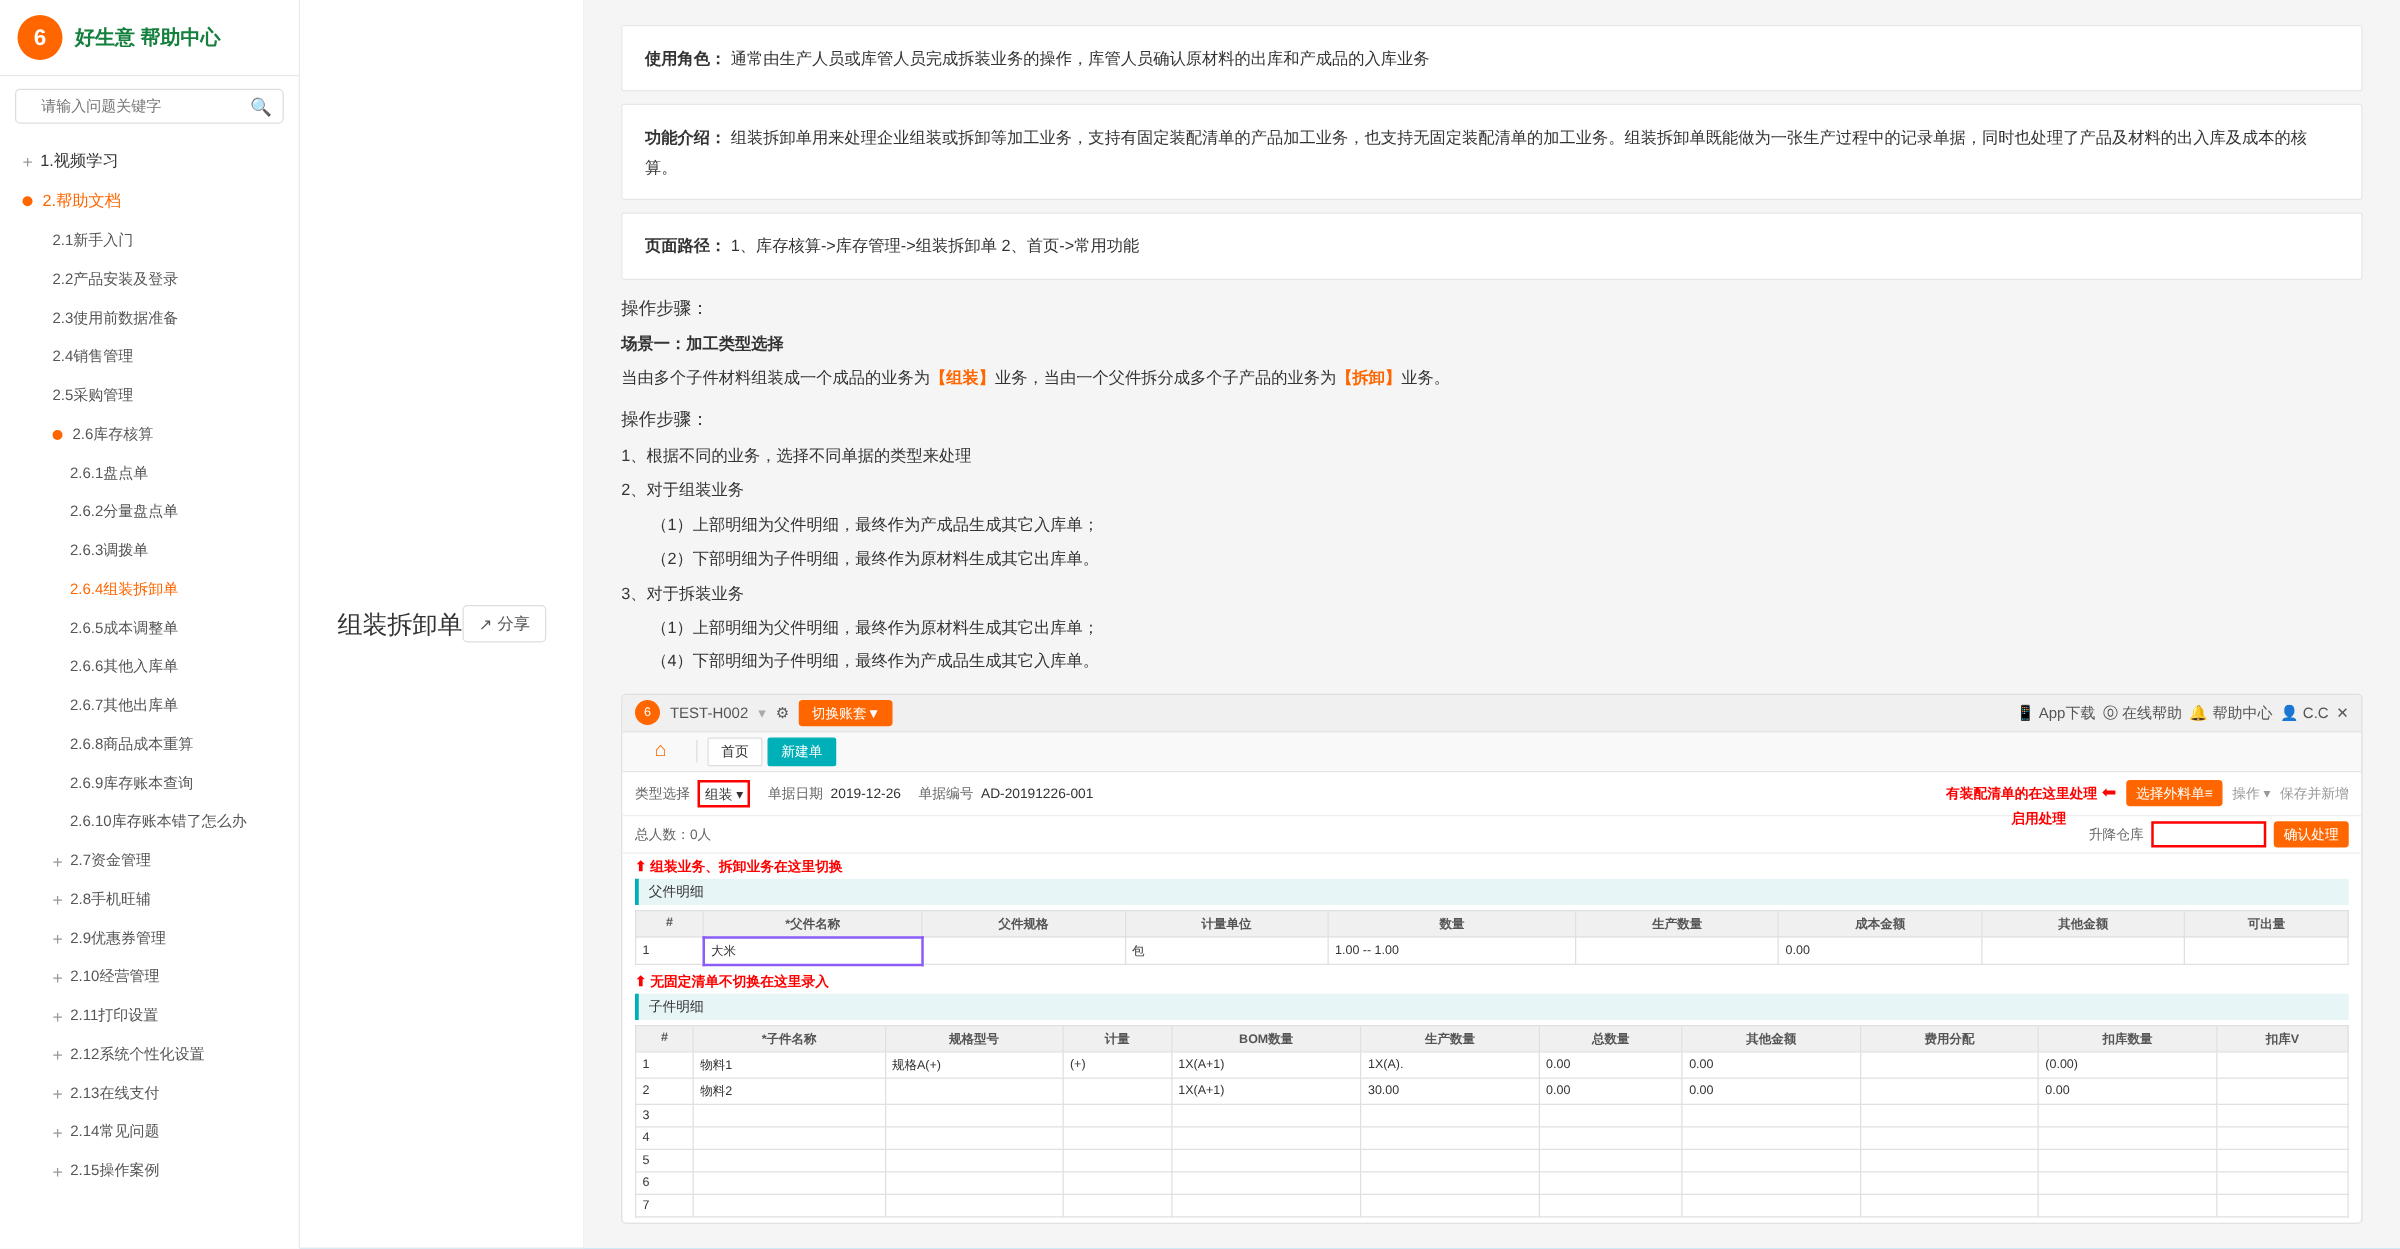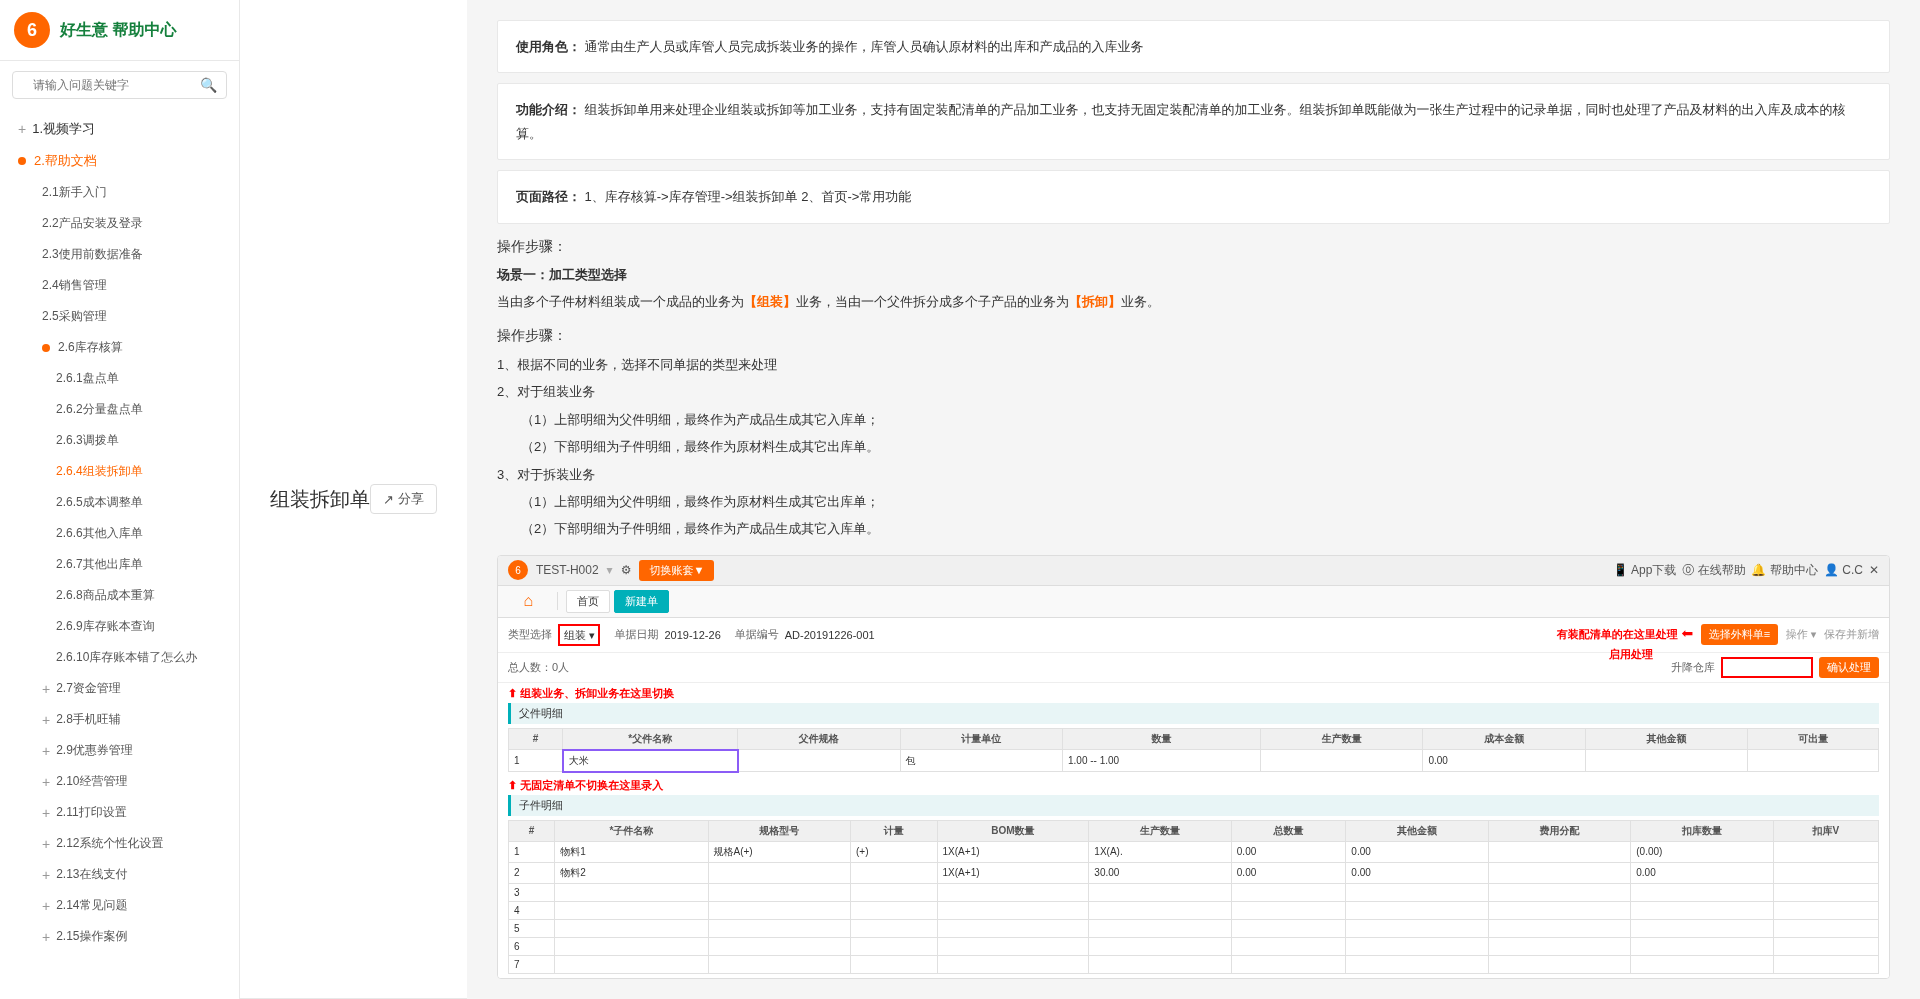"（2）下部明细为子件明细，最终作为产成品生成其它入库单。" div.step-item { text: 2 -> 4 }
